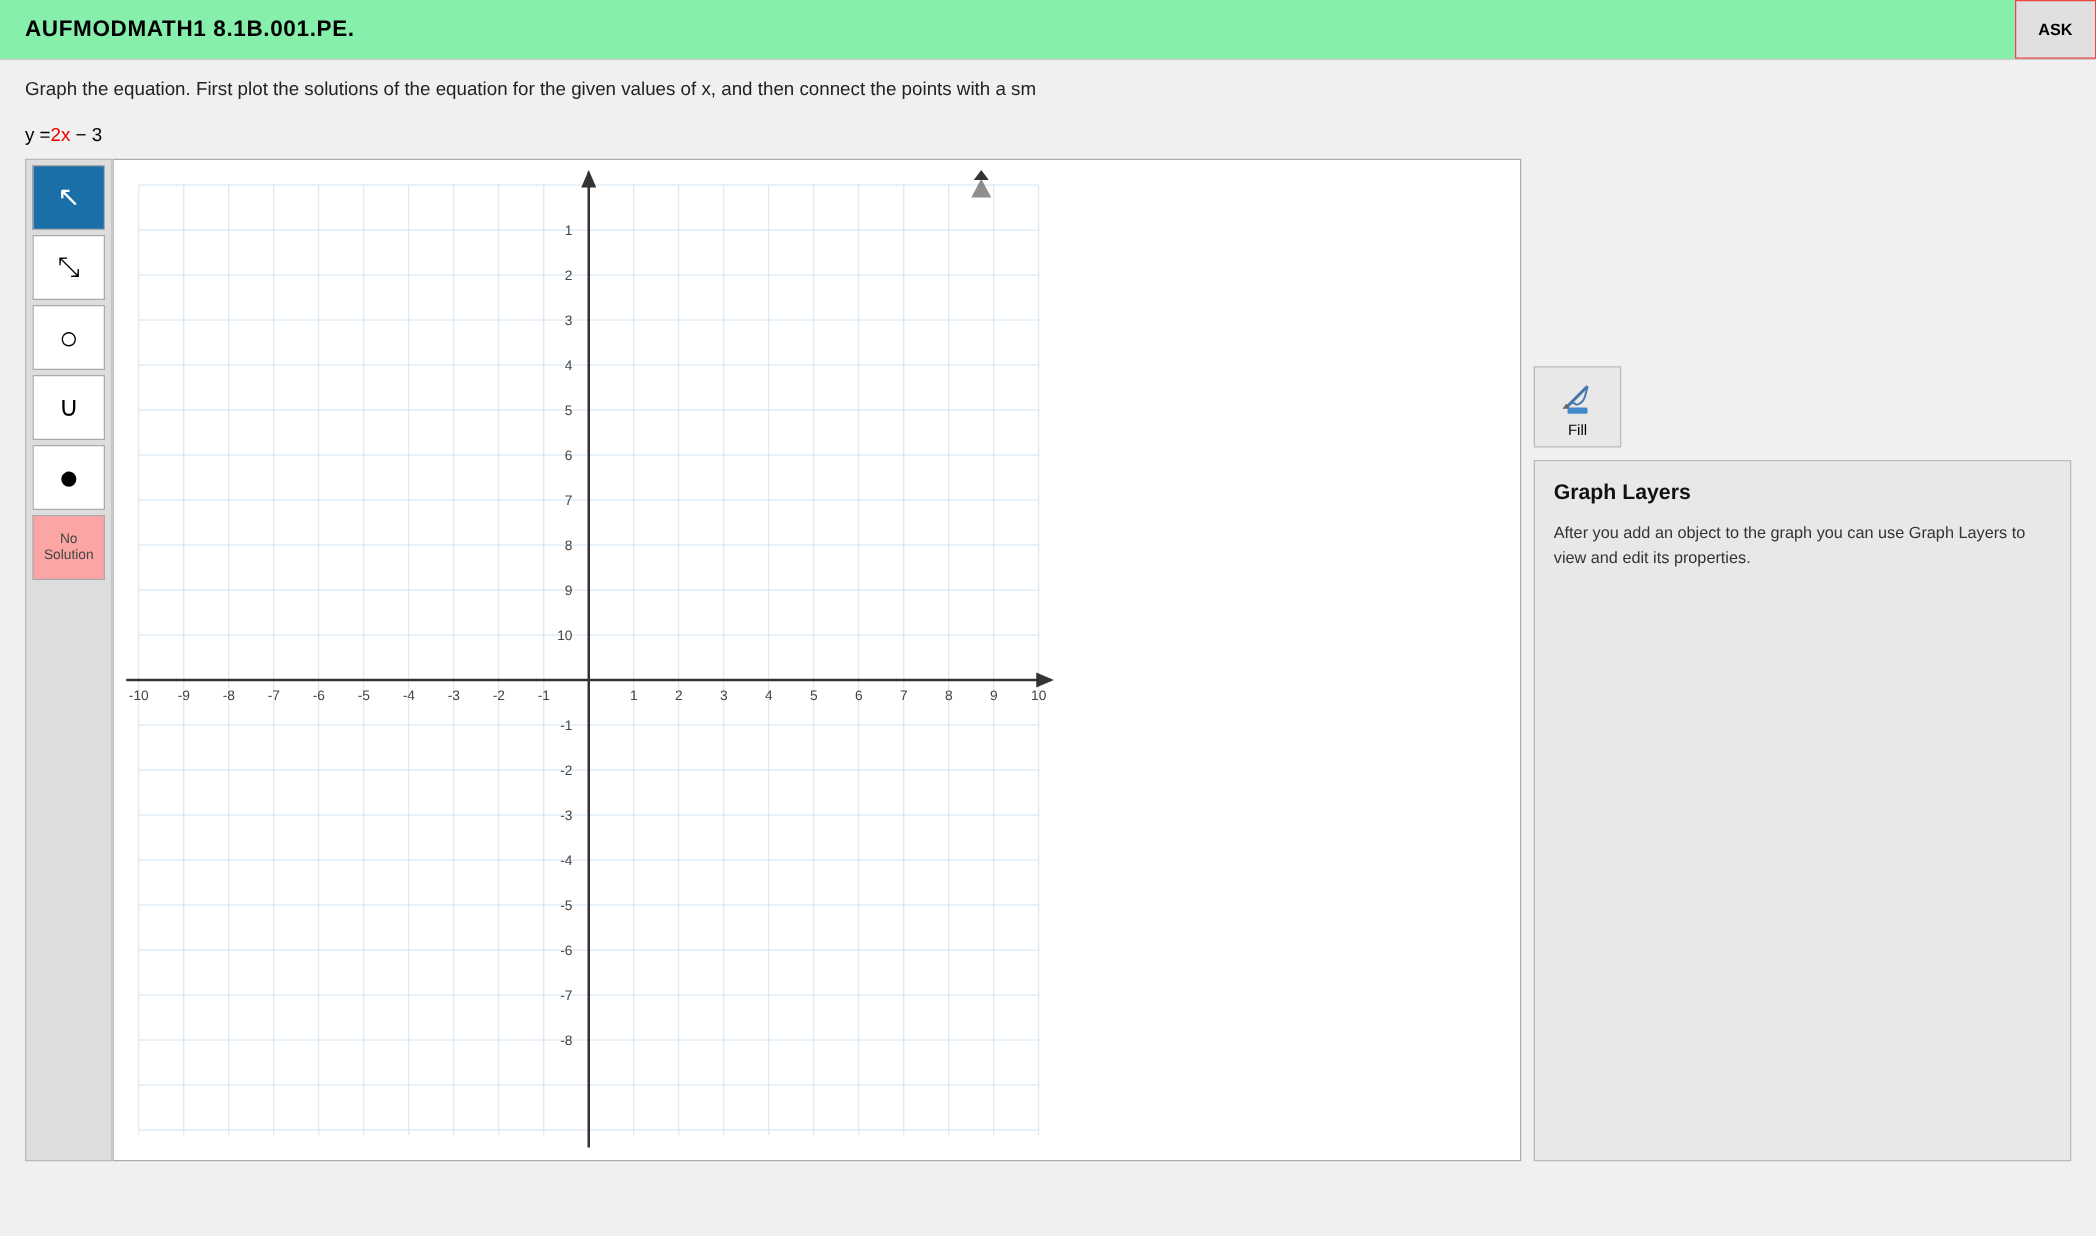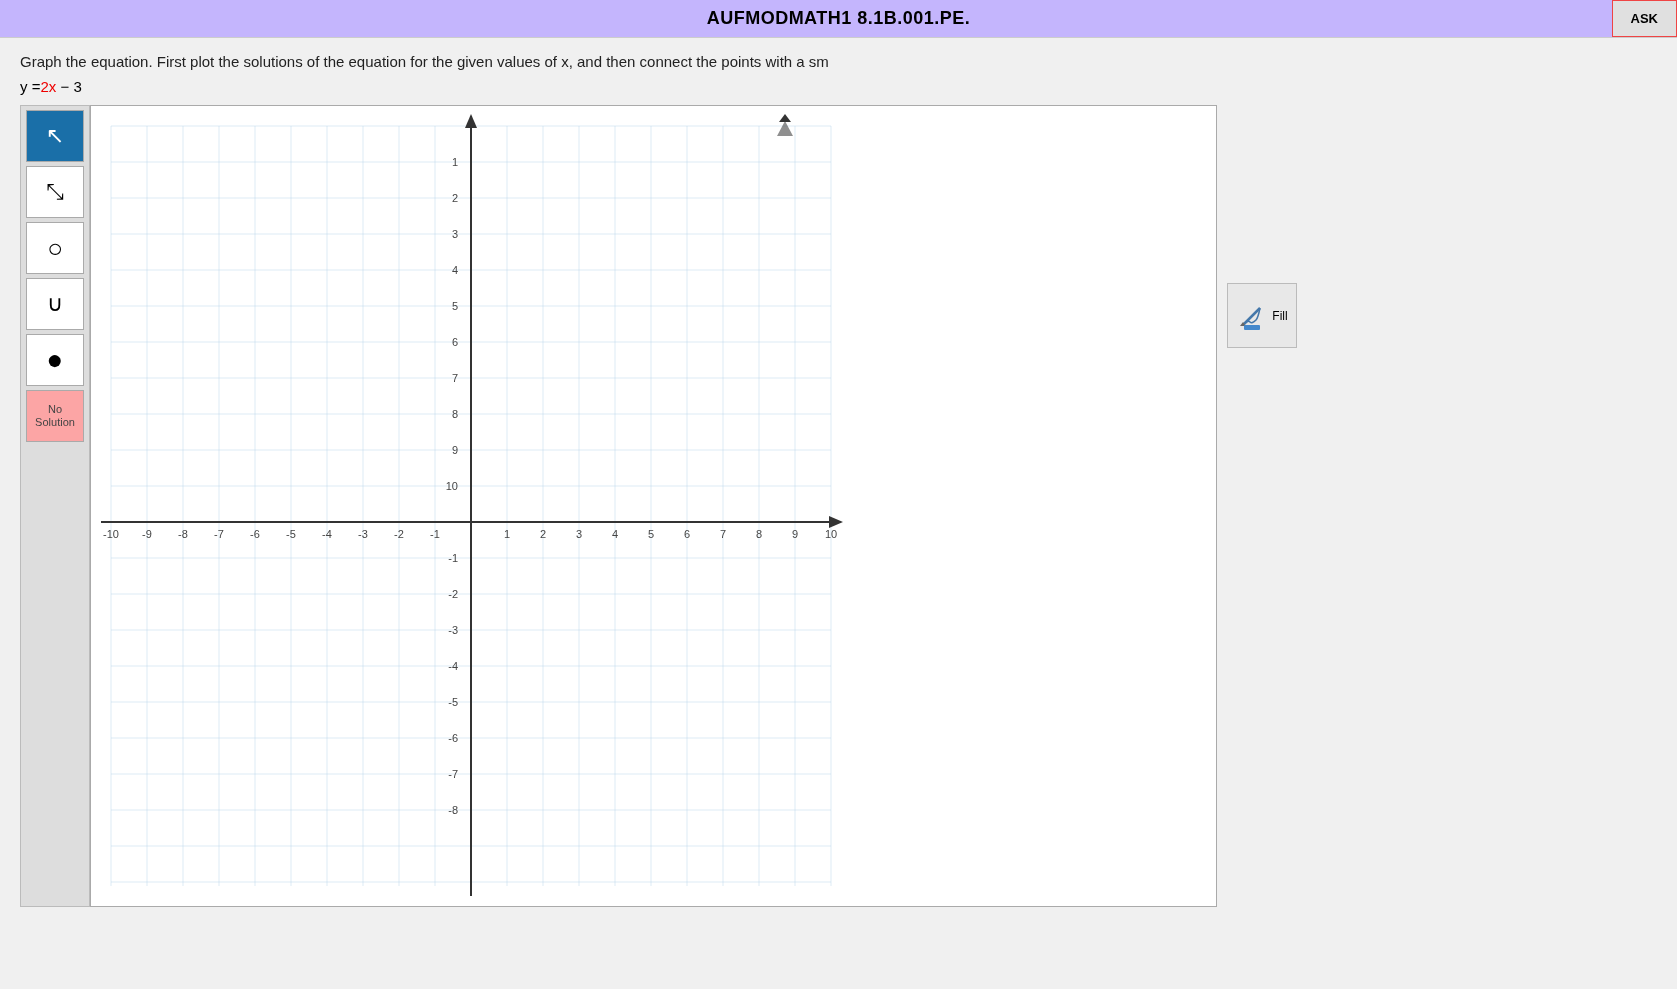"AUFMODMATH1 8.1B.001.PE." .top-bar { background: #c4b5fd -> #86efac; height: 38px -> 48px; justify-content: center -> none }
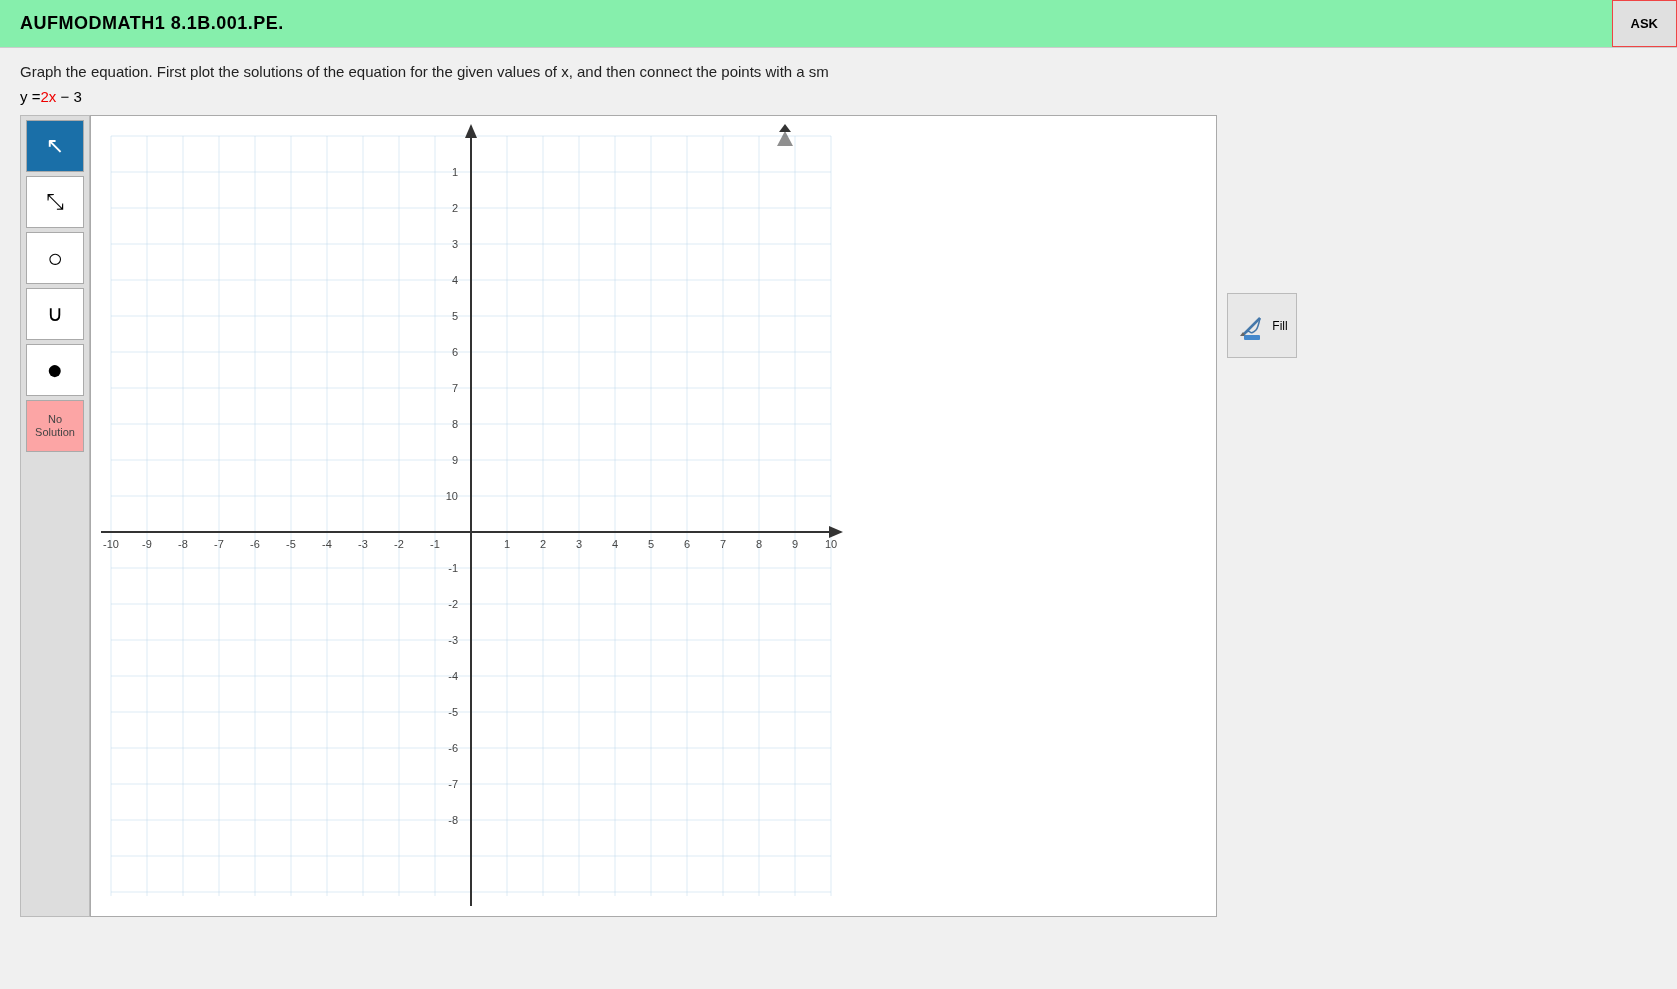"Graph the equation. First plot" .problem-text { margin-bottom: 8px -> 20px }
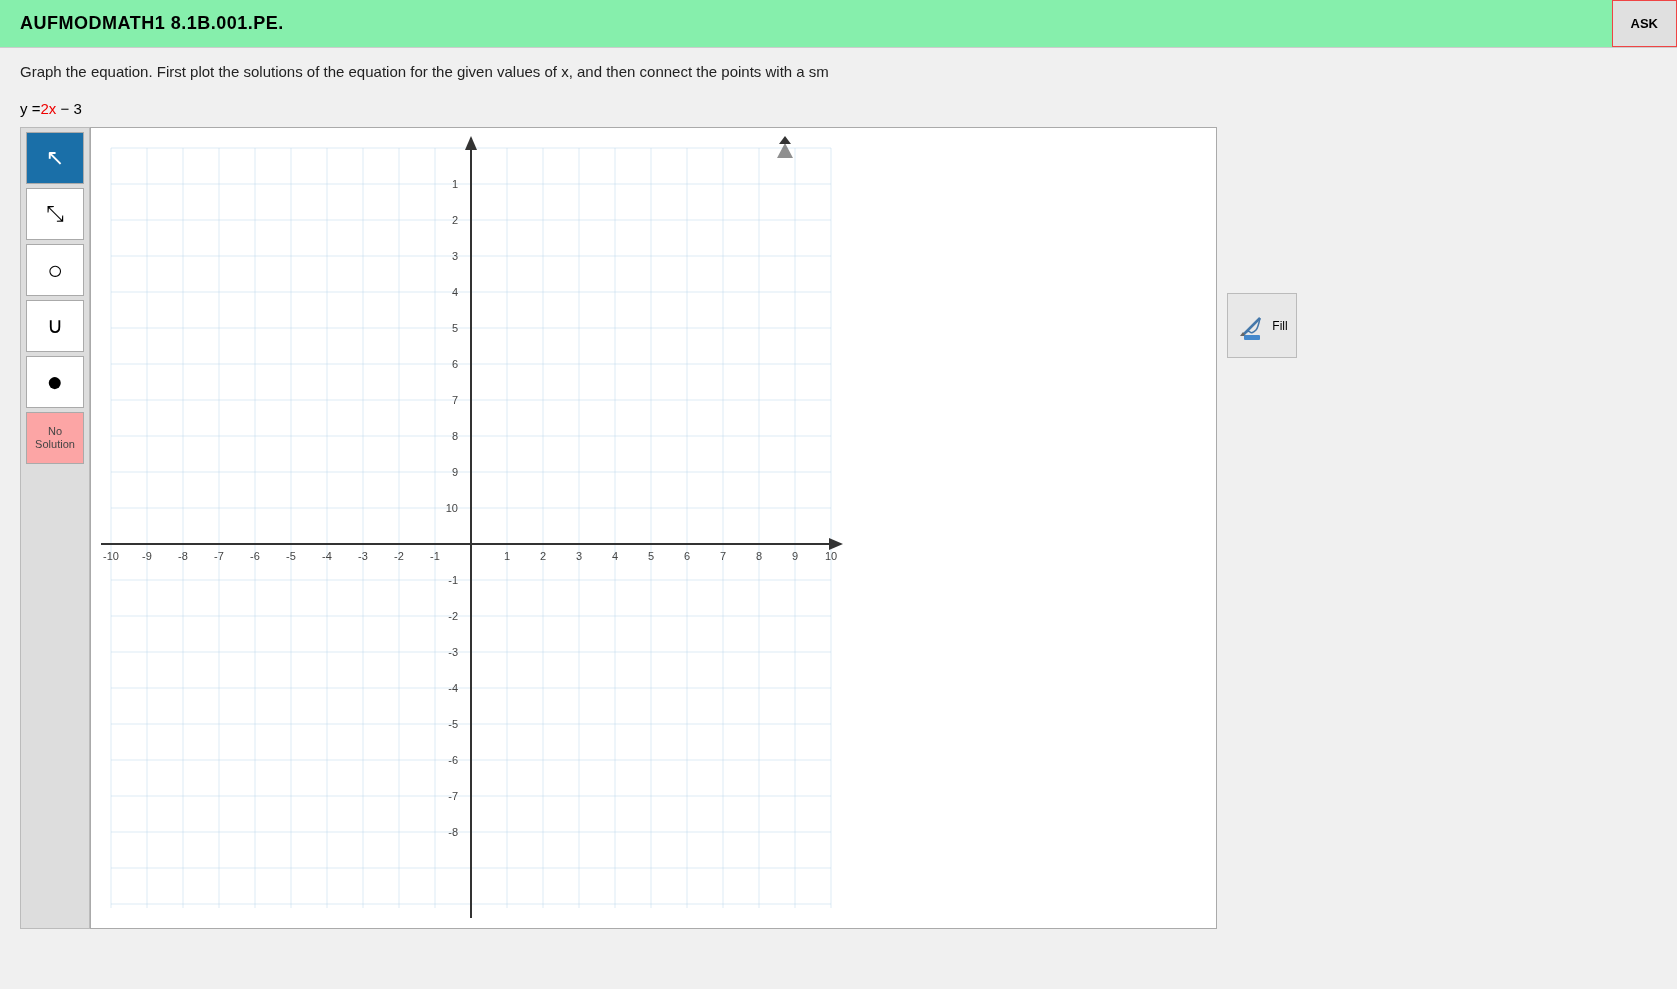"Fill" .fill-btn { flex-direction: row -> column }
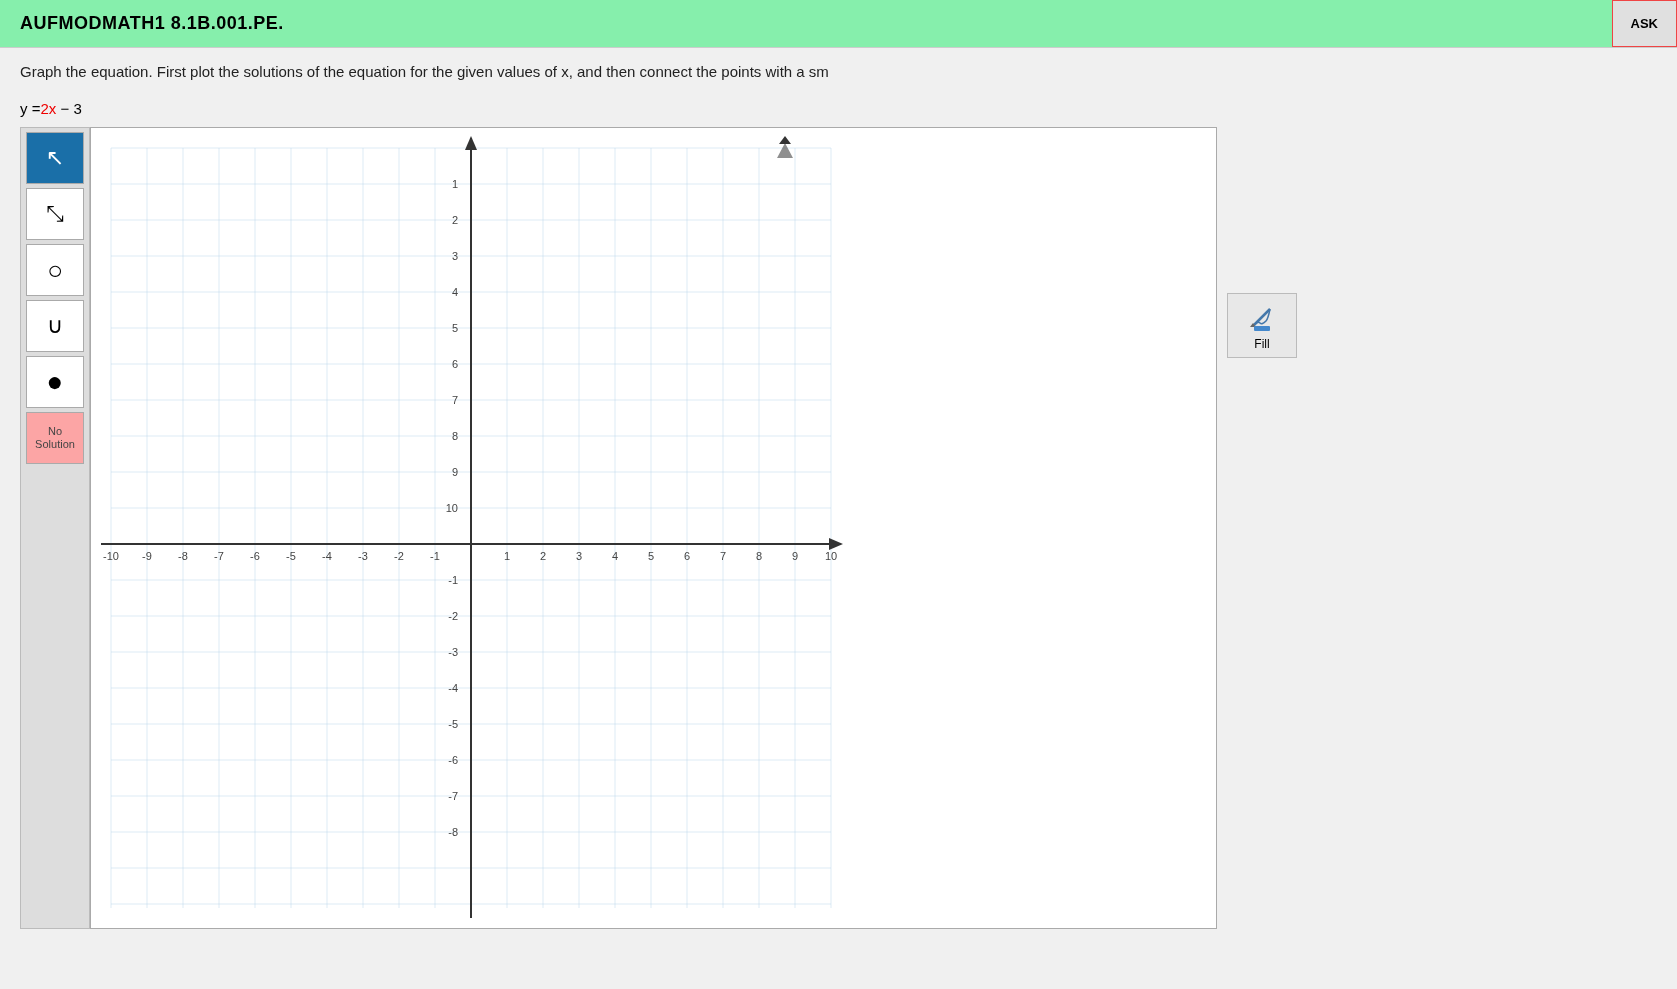"Graph Layers" div.graph-layers-panel { html: none -> <div> <div>Graph Layers</div> <div>After you add an object to the graph you can use Graph Layers to view and edit its properties.</div> </div> }
